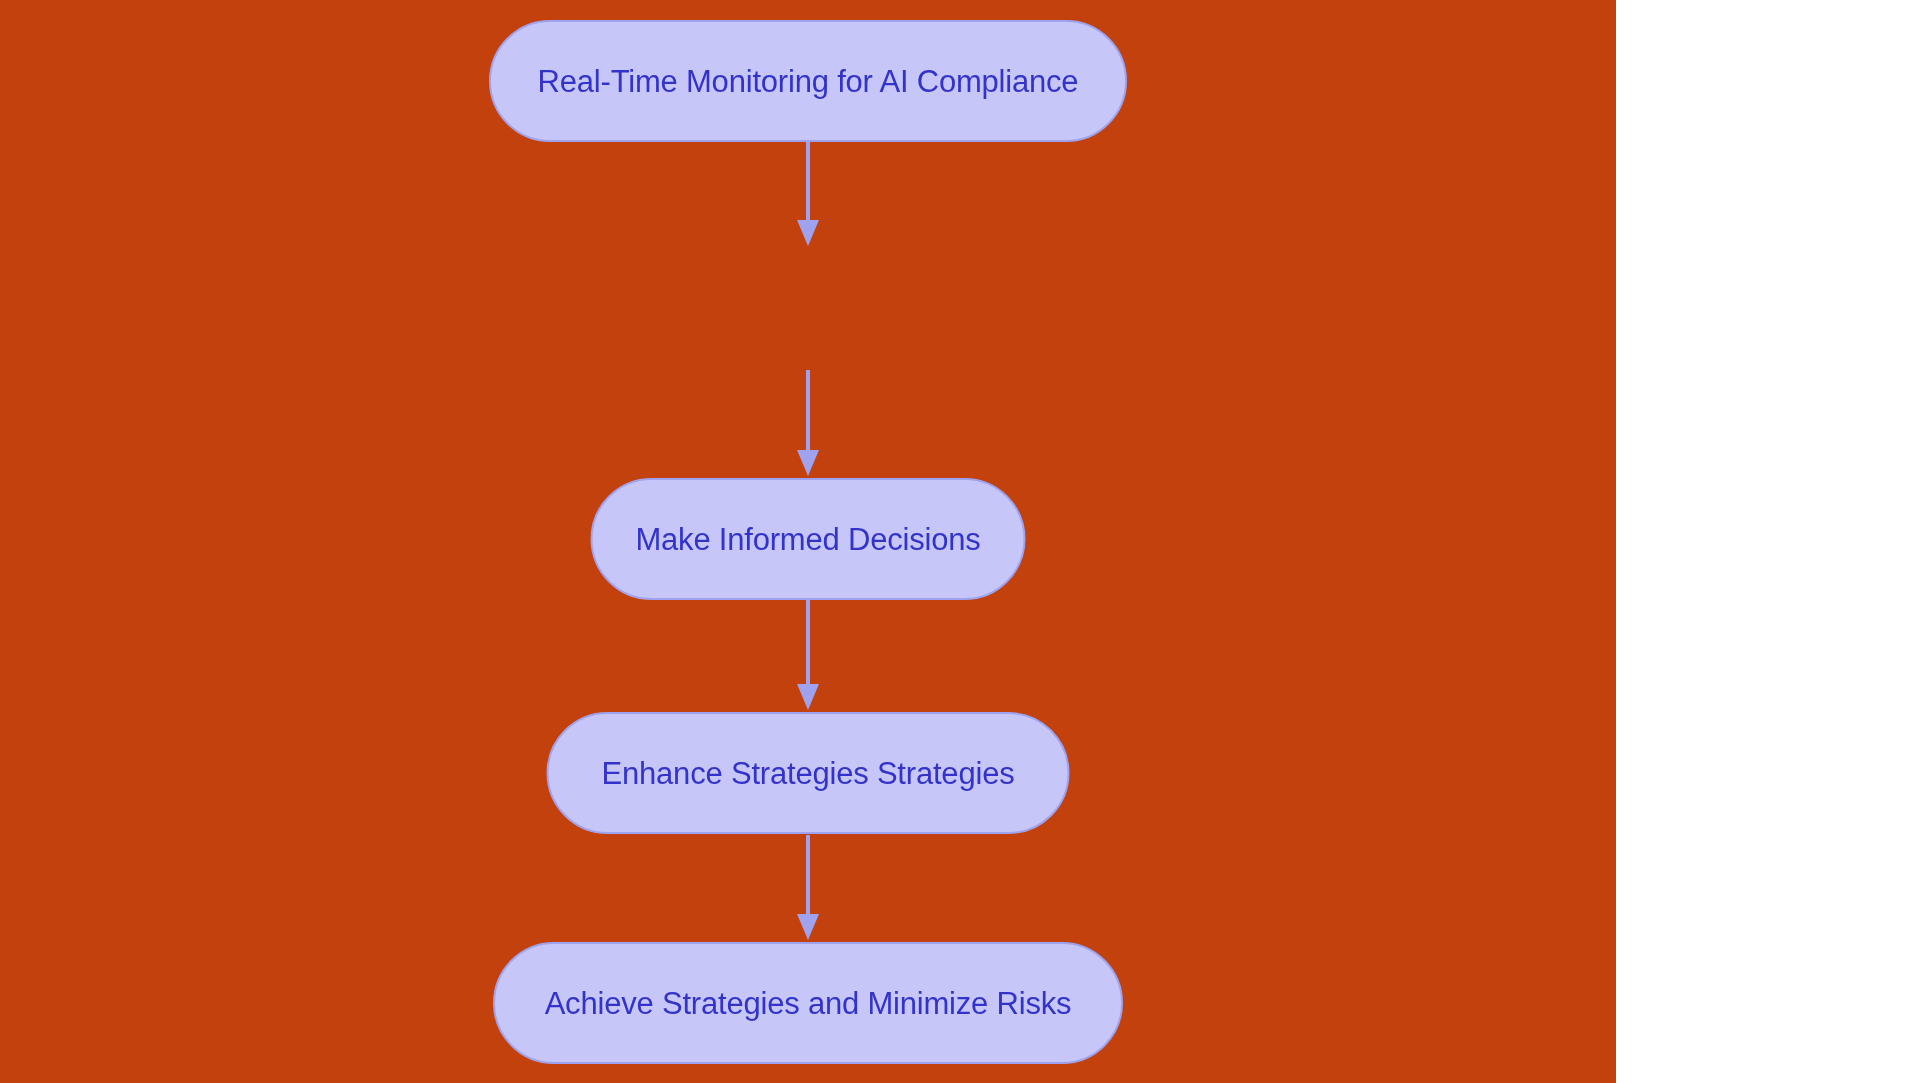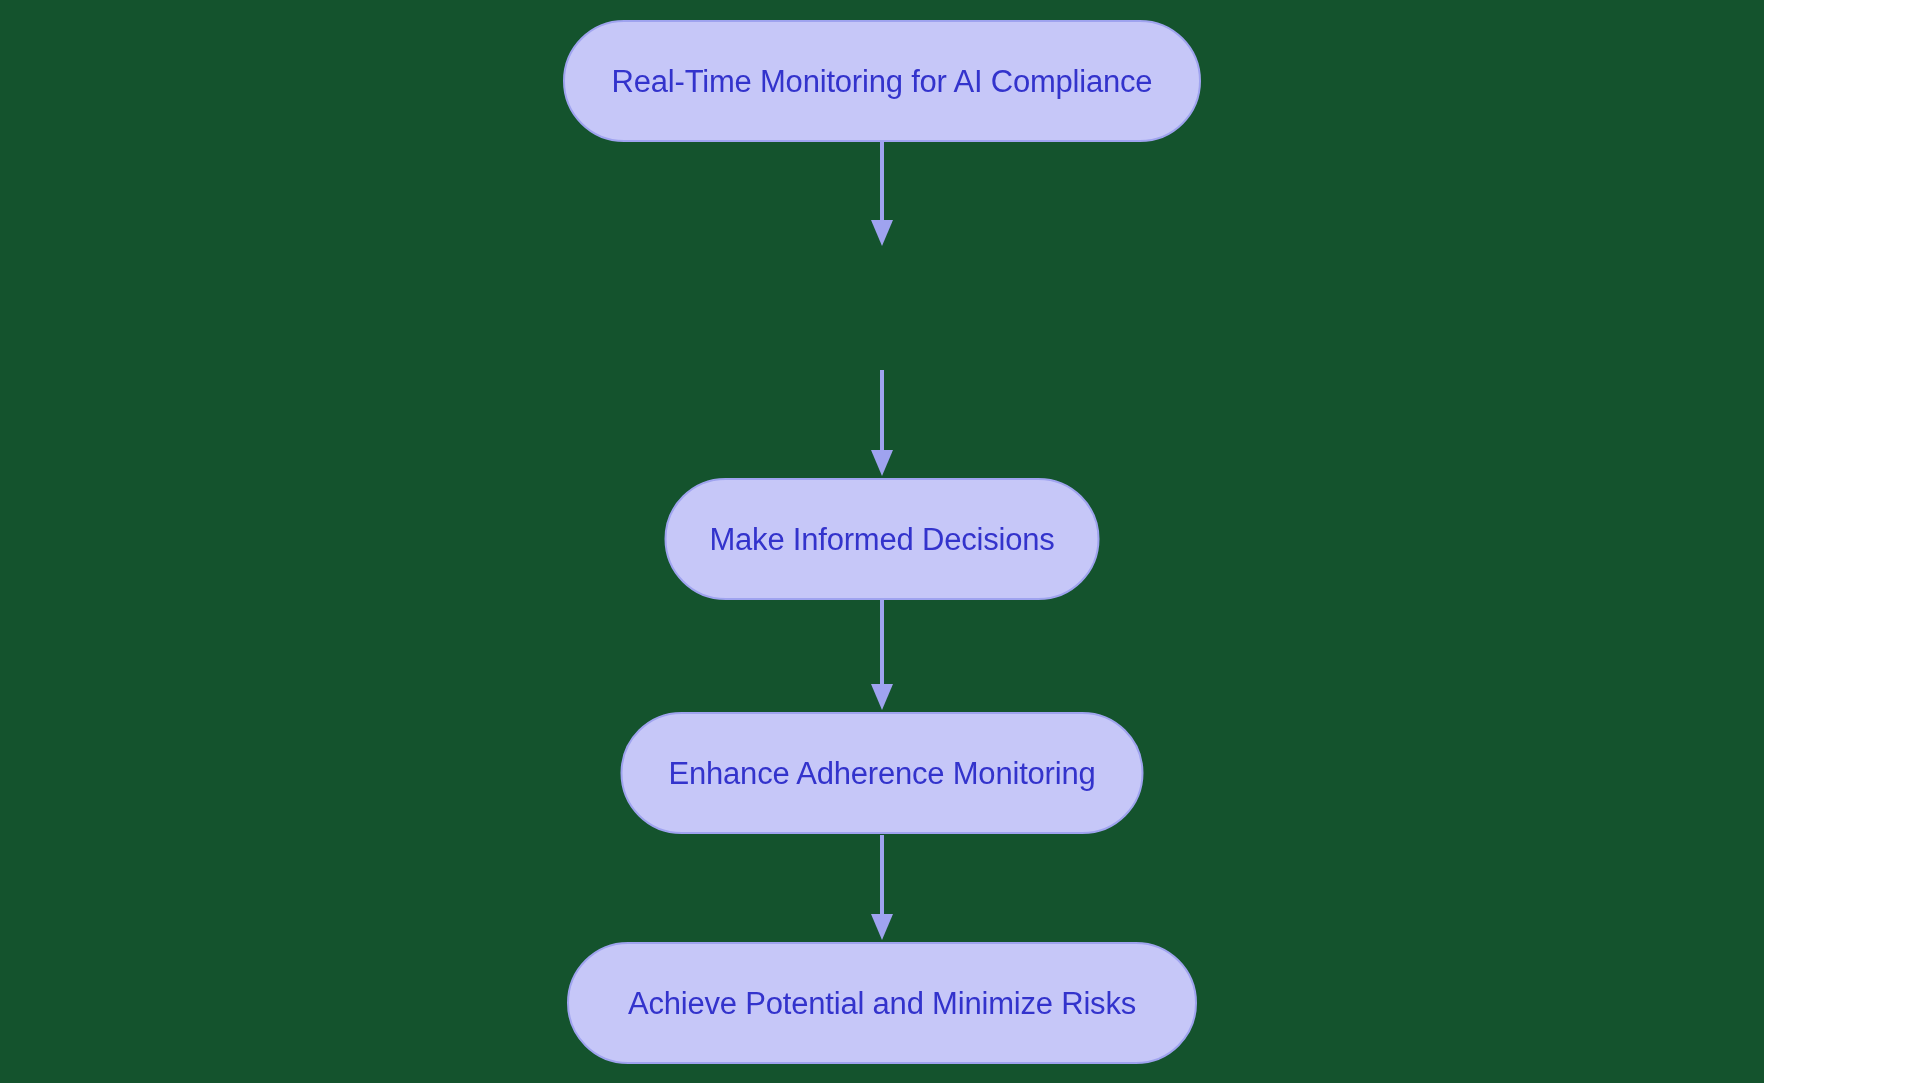"Real-Time Monitoring for AI Compliance" #flow-canvas { background: #14532d -> #c2410c; width: 1764px -> 1616px }
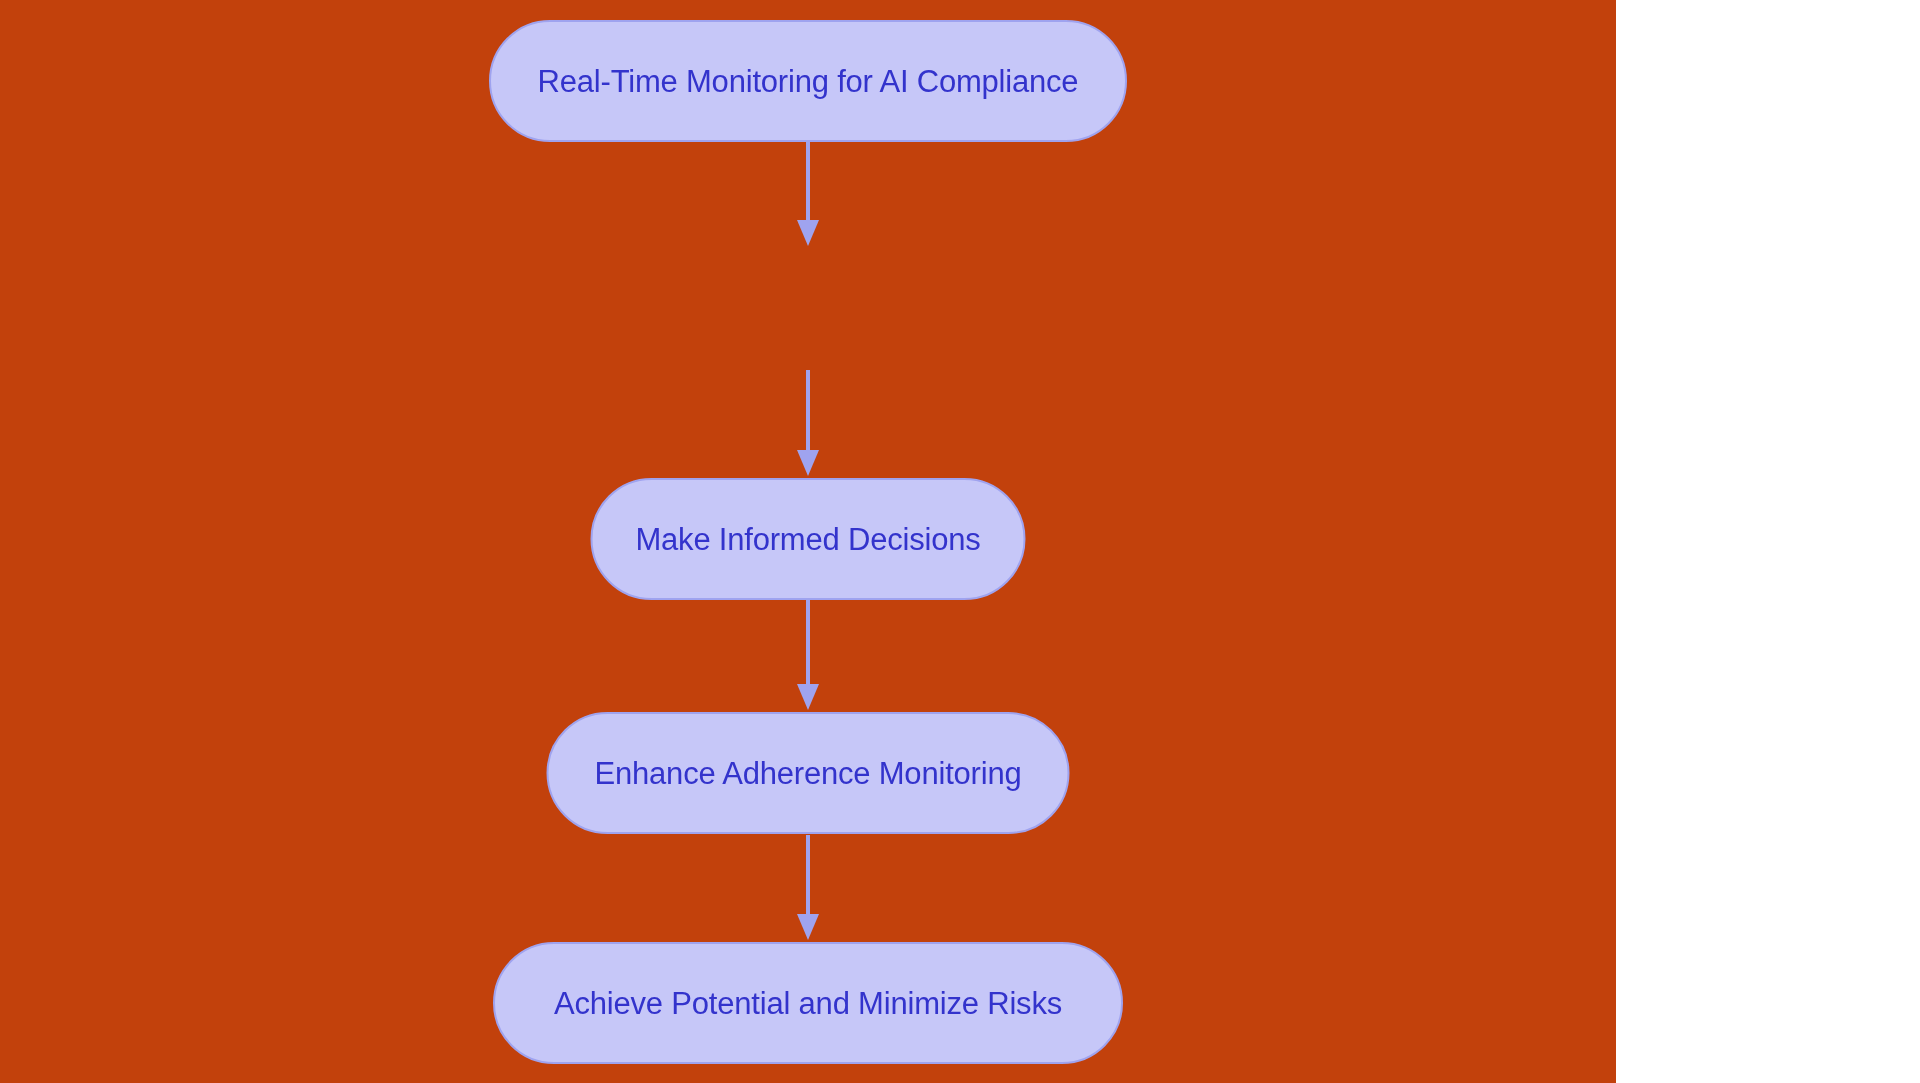"Enhance Adherence Monitoring" span.flow-node-label { text: Adherence Monitoring -> Strategies Strategies }
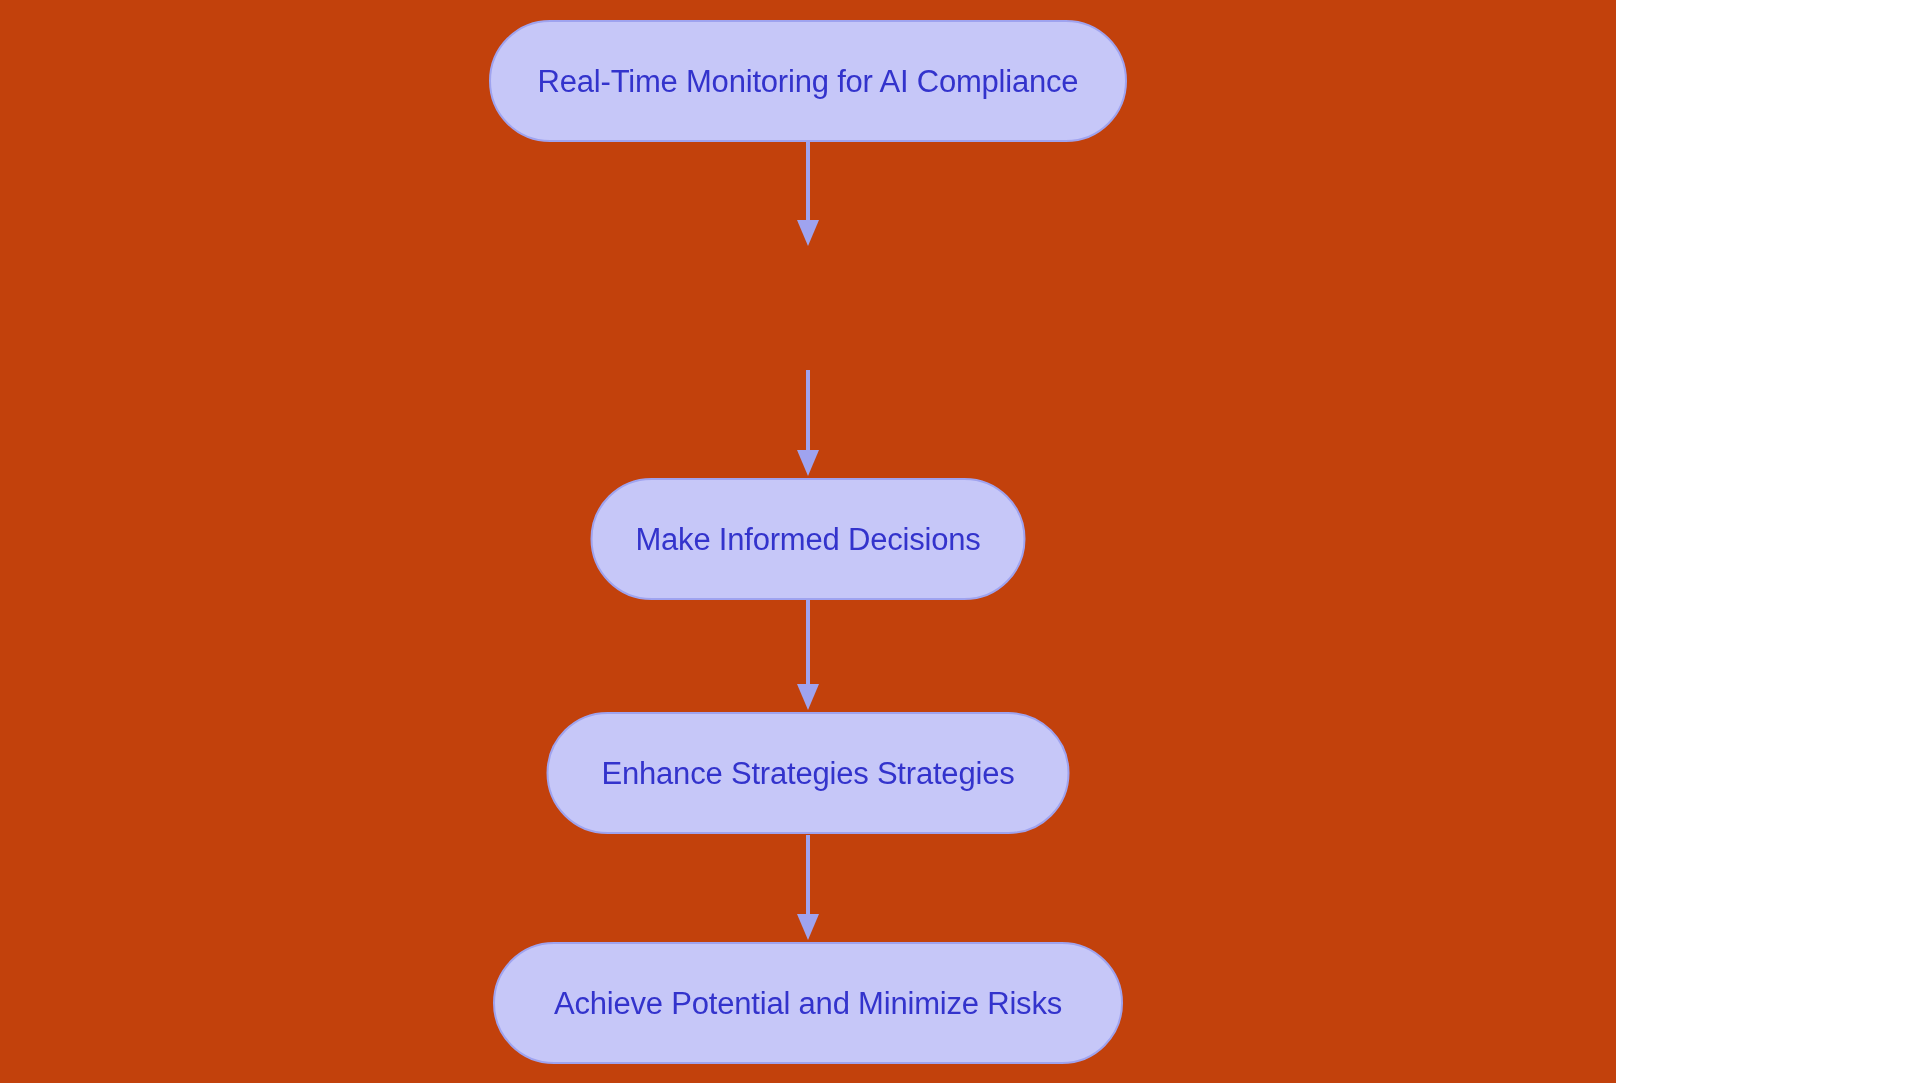"Achieve Potential and Minimize Risks" span.flow-node-label { text: Potential -> Strategies }
